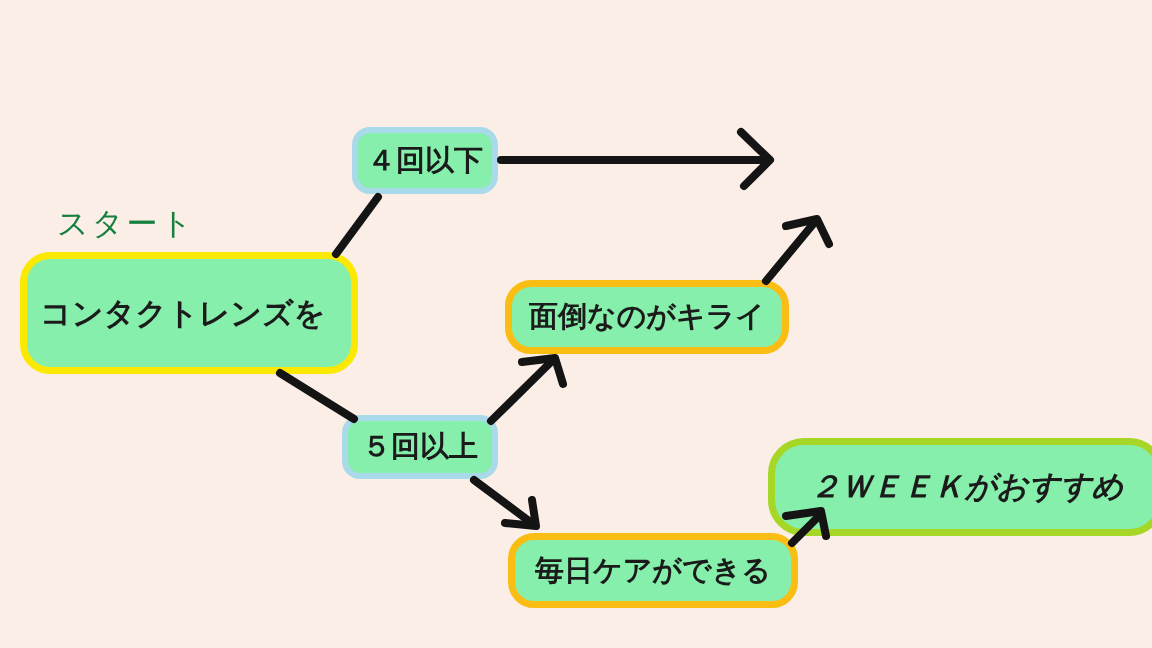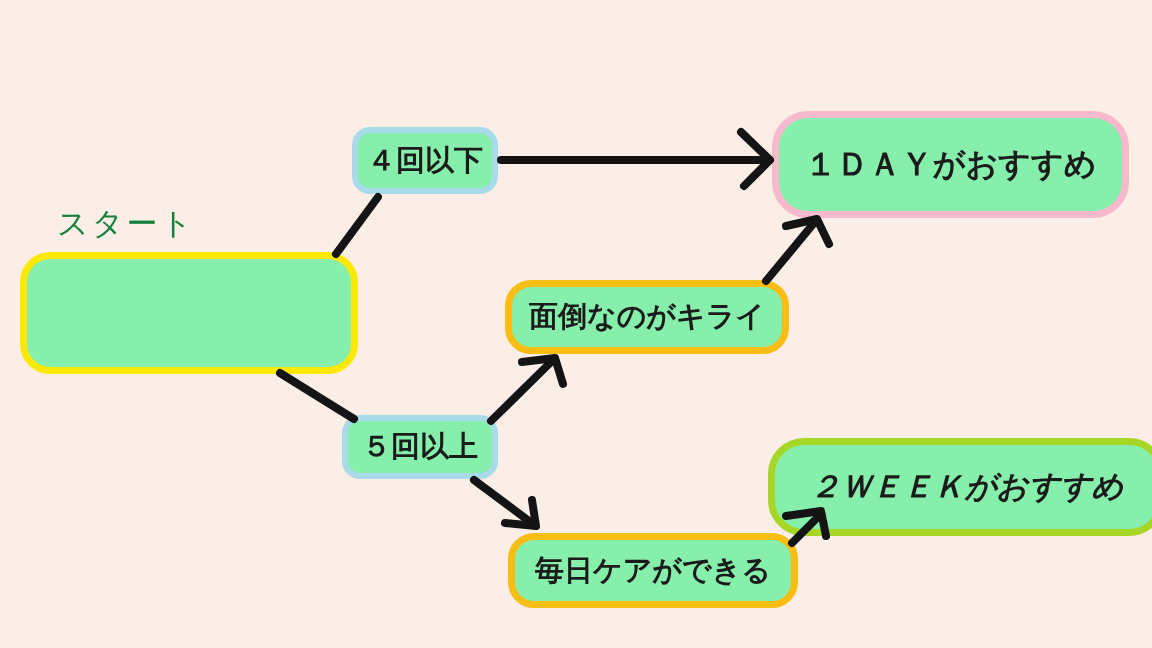"１ＤＡＹがおすすめ" div.node { html: <div>１ＤＡＹがおすすめ</div> -> none }
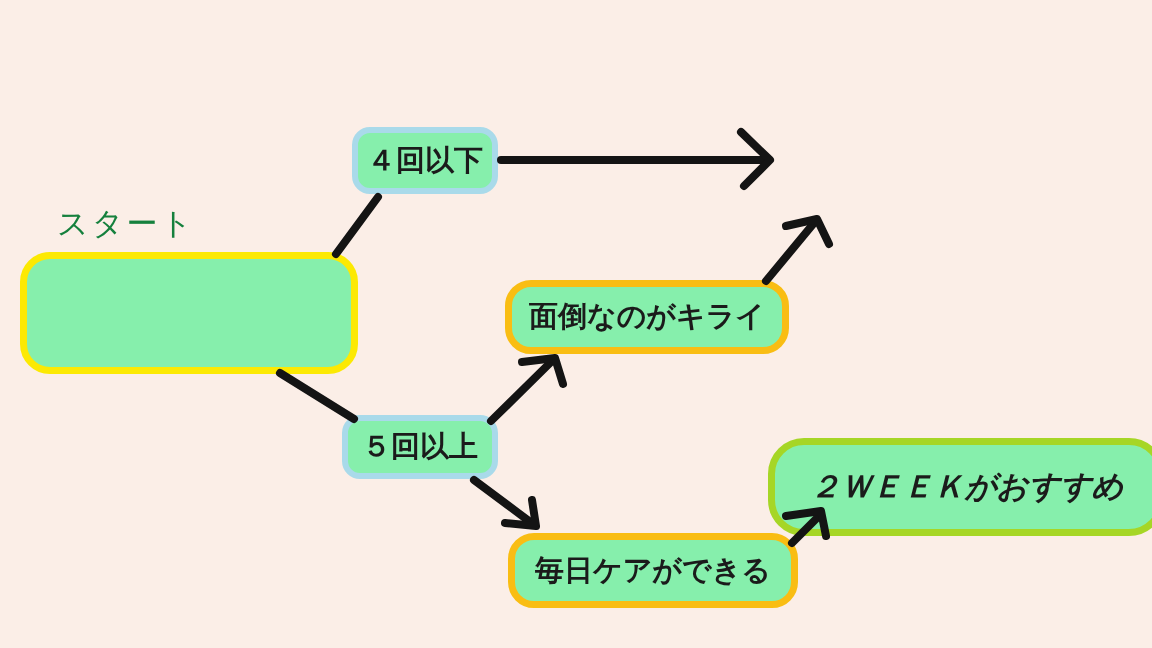"コンタクトレンズを" div { html: none -> <div>コンタクトレンズを</div> }
